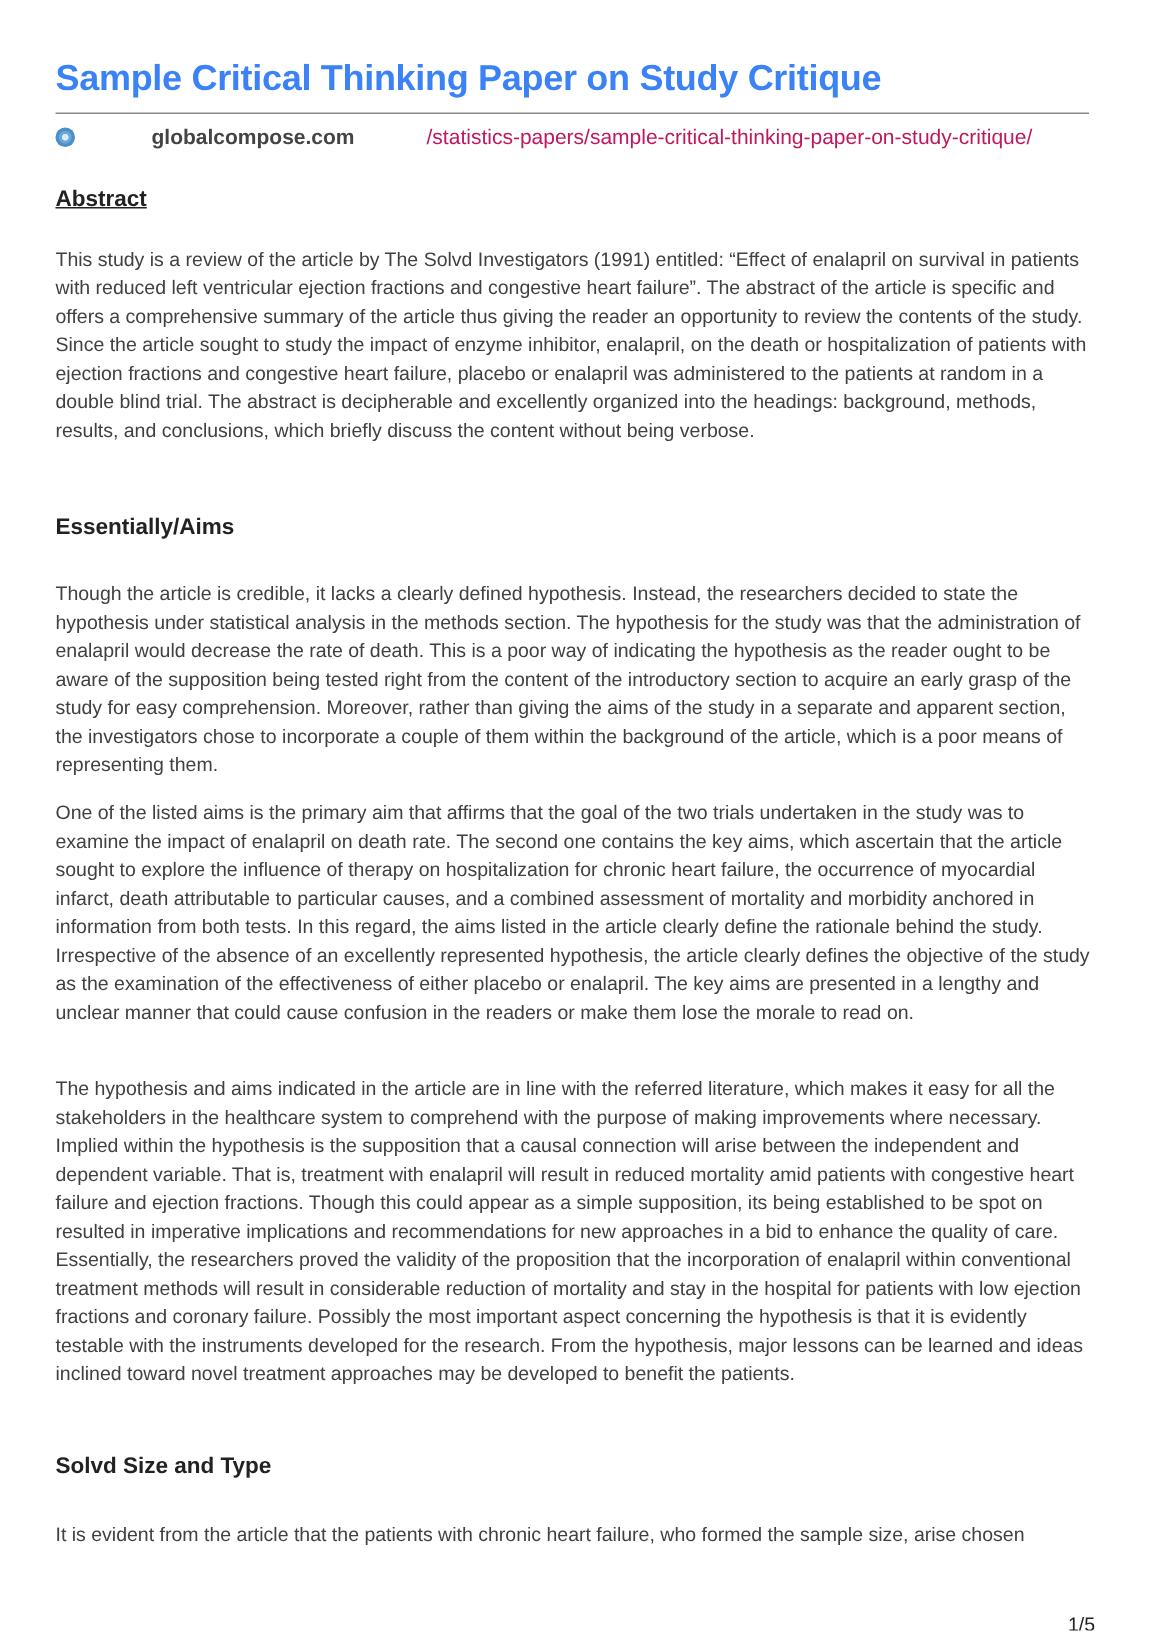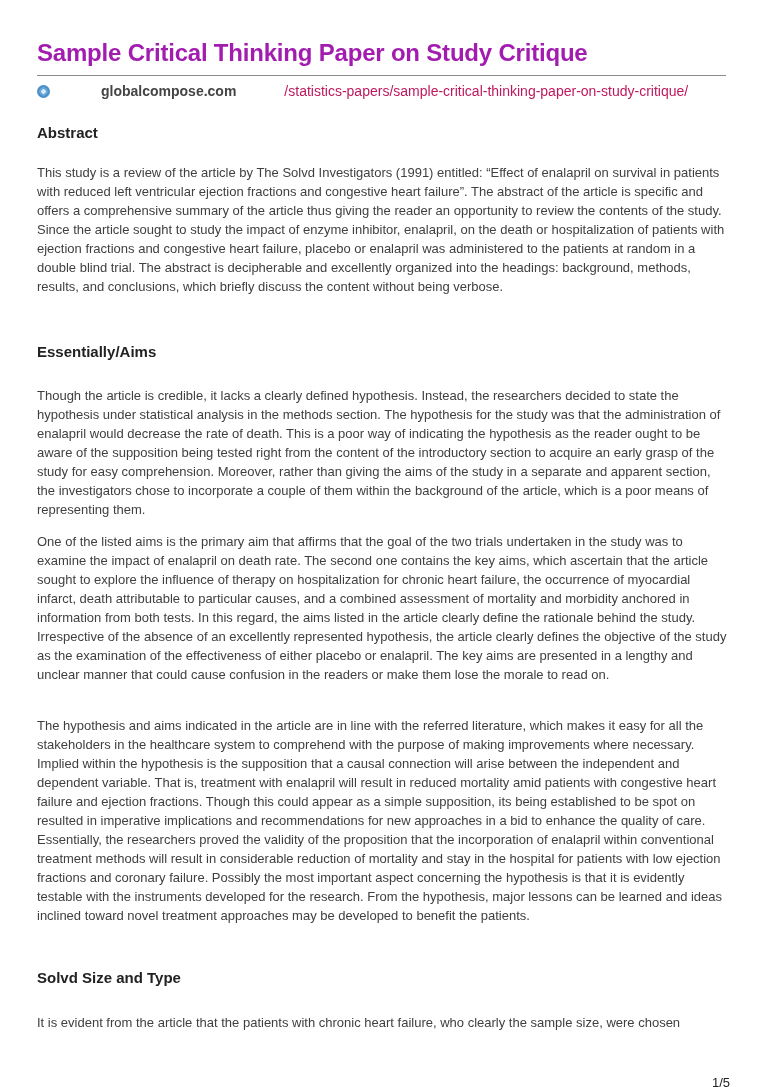"Sample Critical Thinking Paper on" .doc-title { color: #a21caf -> #3b82f6 }
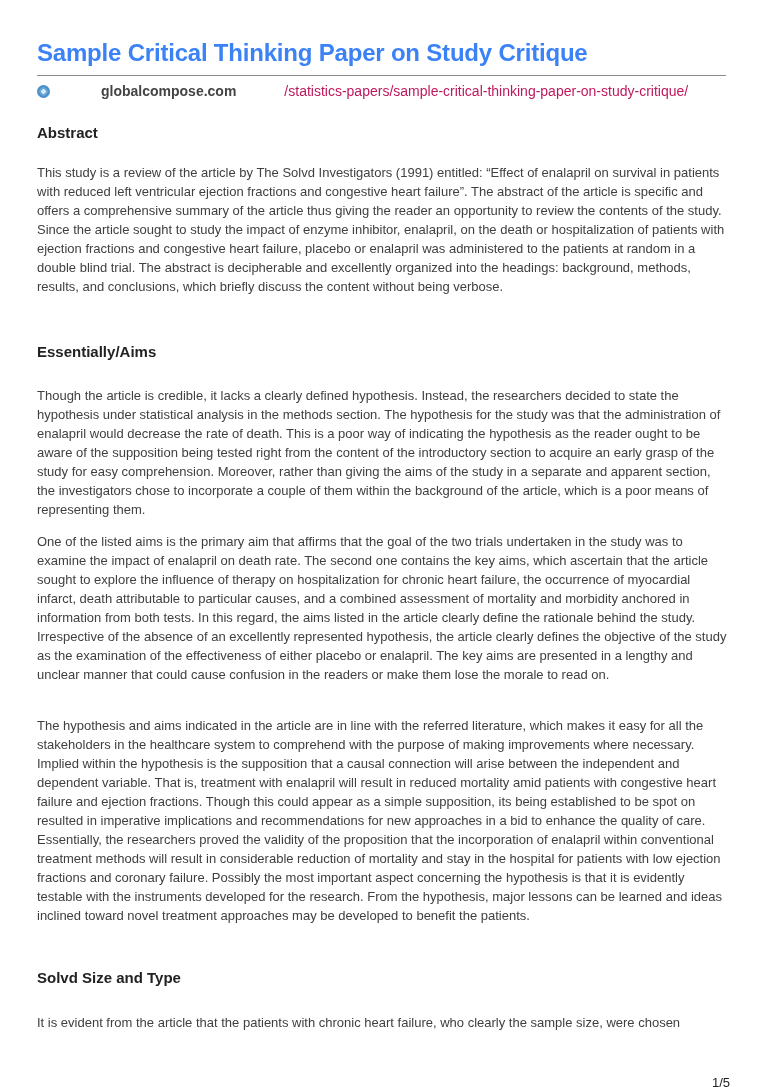"Abstract" h2.section-heading { text-decoration: none -> underline }
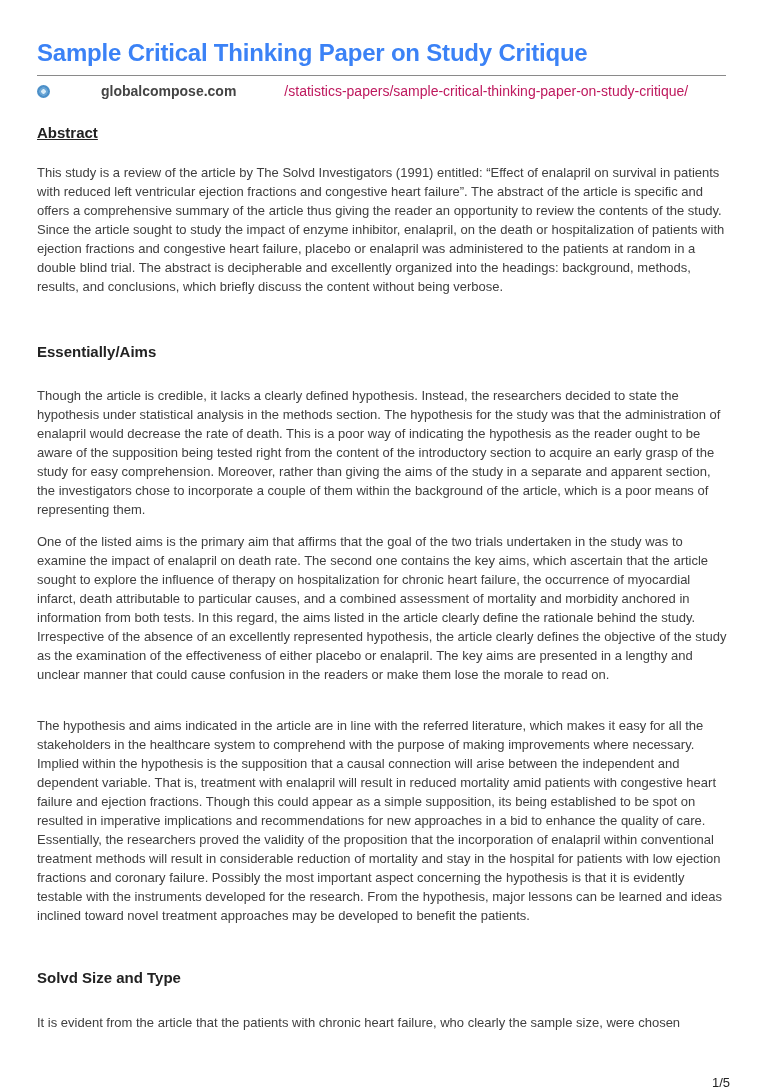"It is evident from the" p.para { text: clearly the sample size, were -> formed the sample size, arise }
